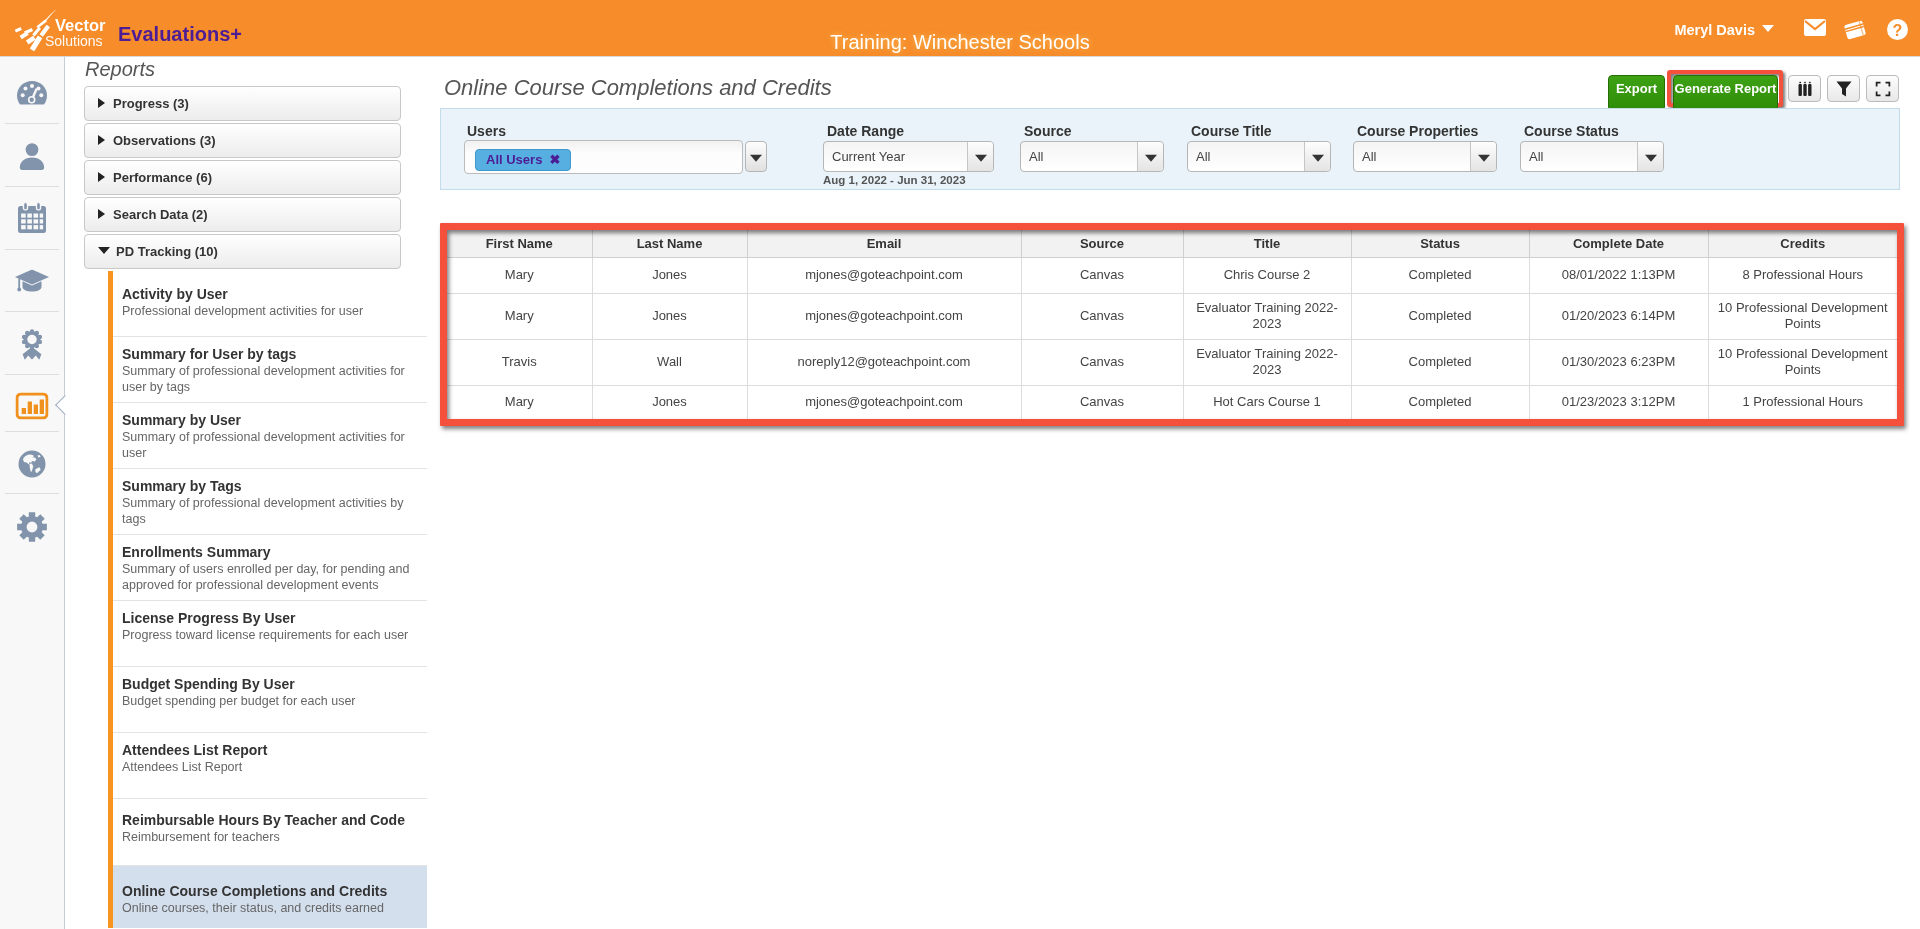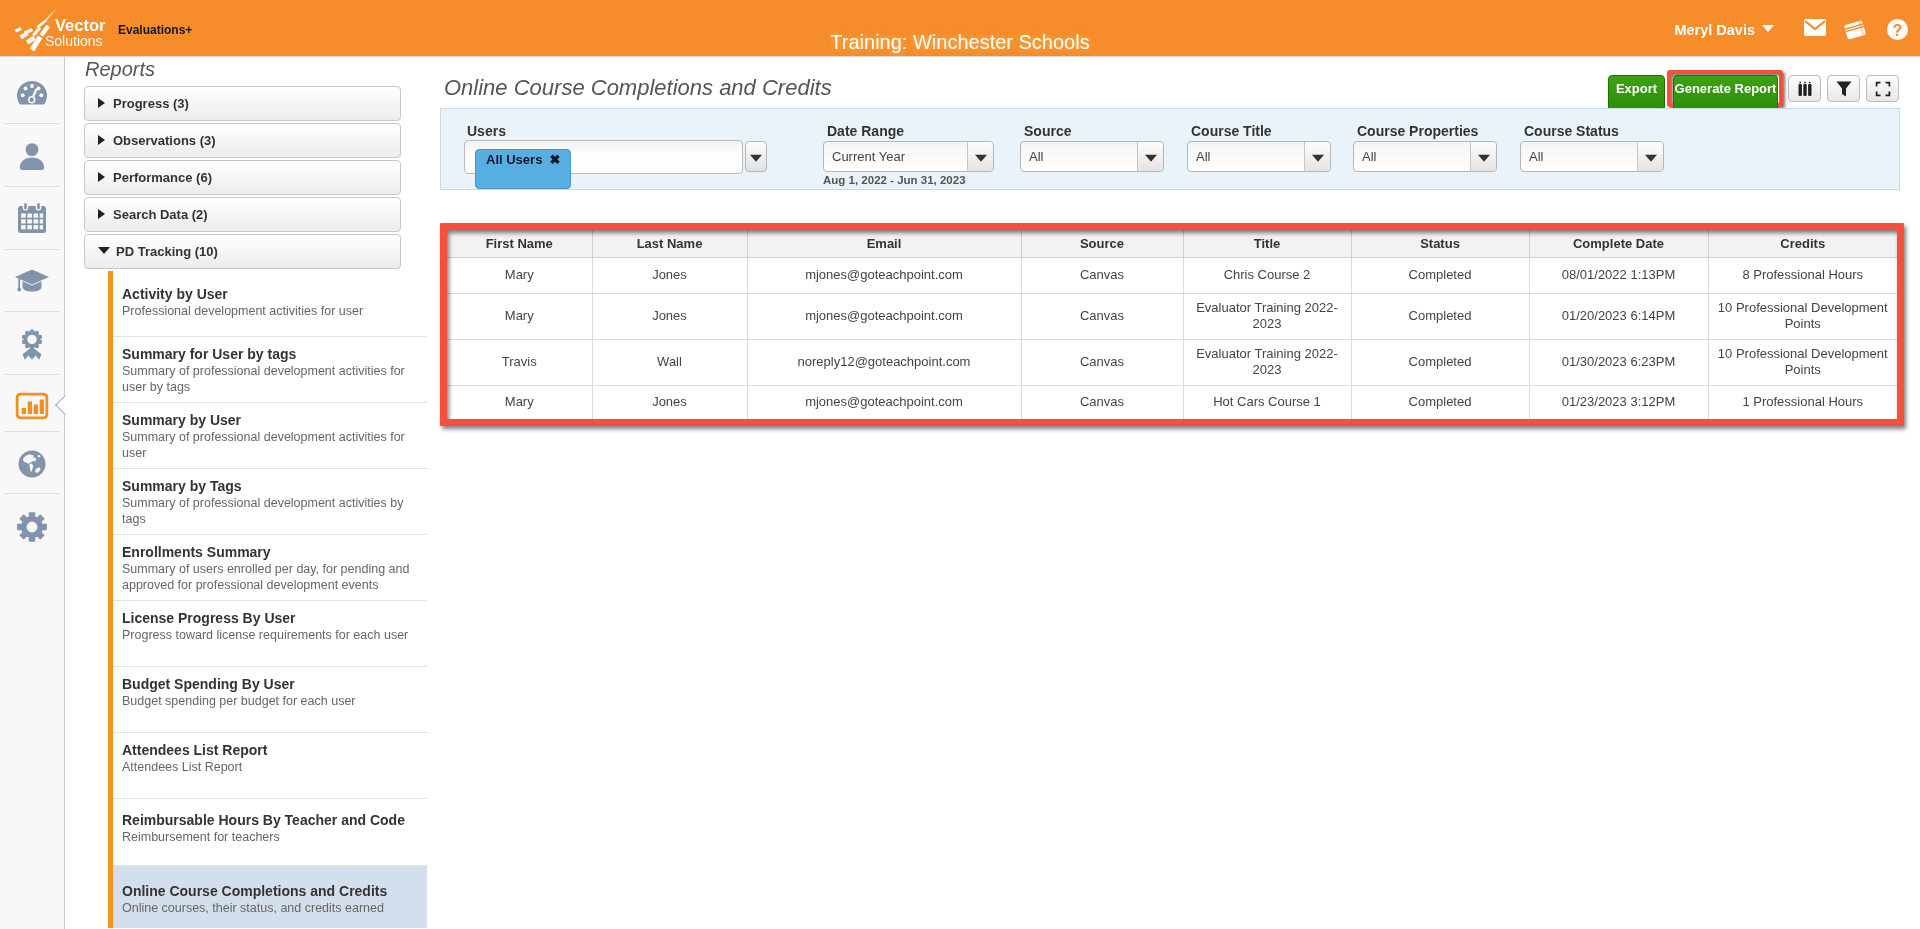"Evaluations+" #evalp { color: #0f172a -> #4c1d95; font-size: 12px -> 20px }
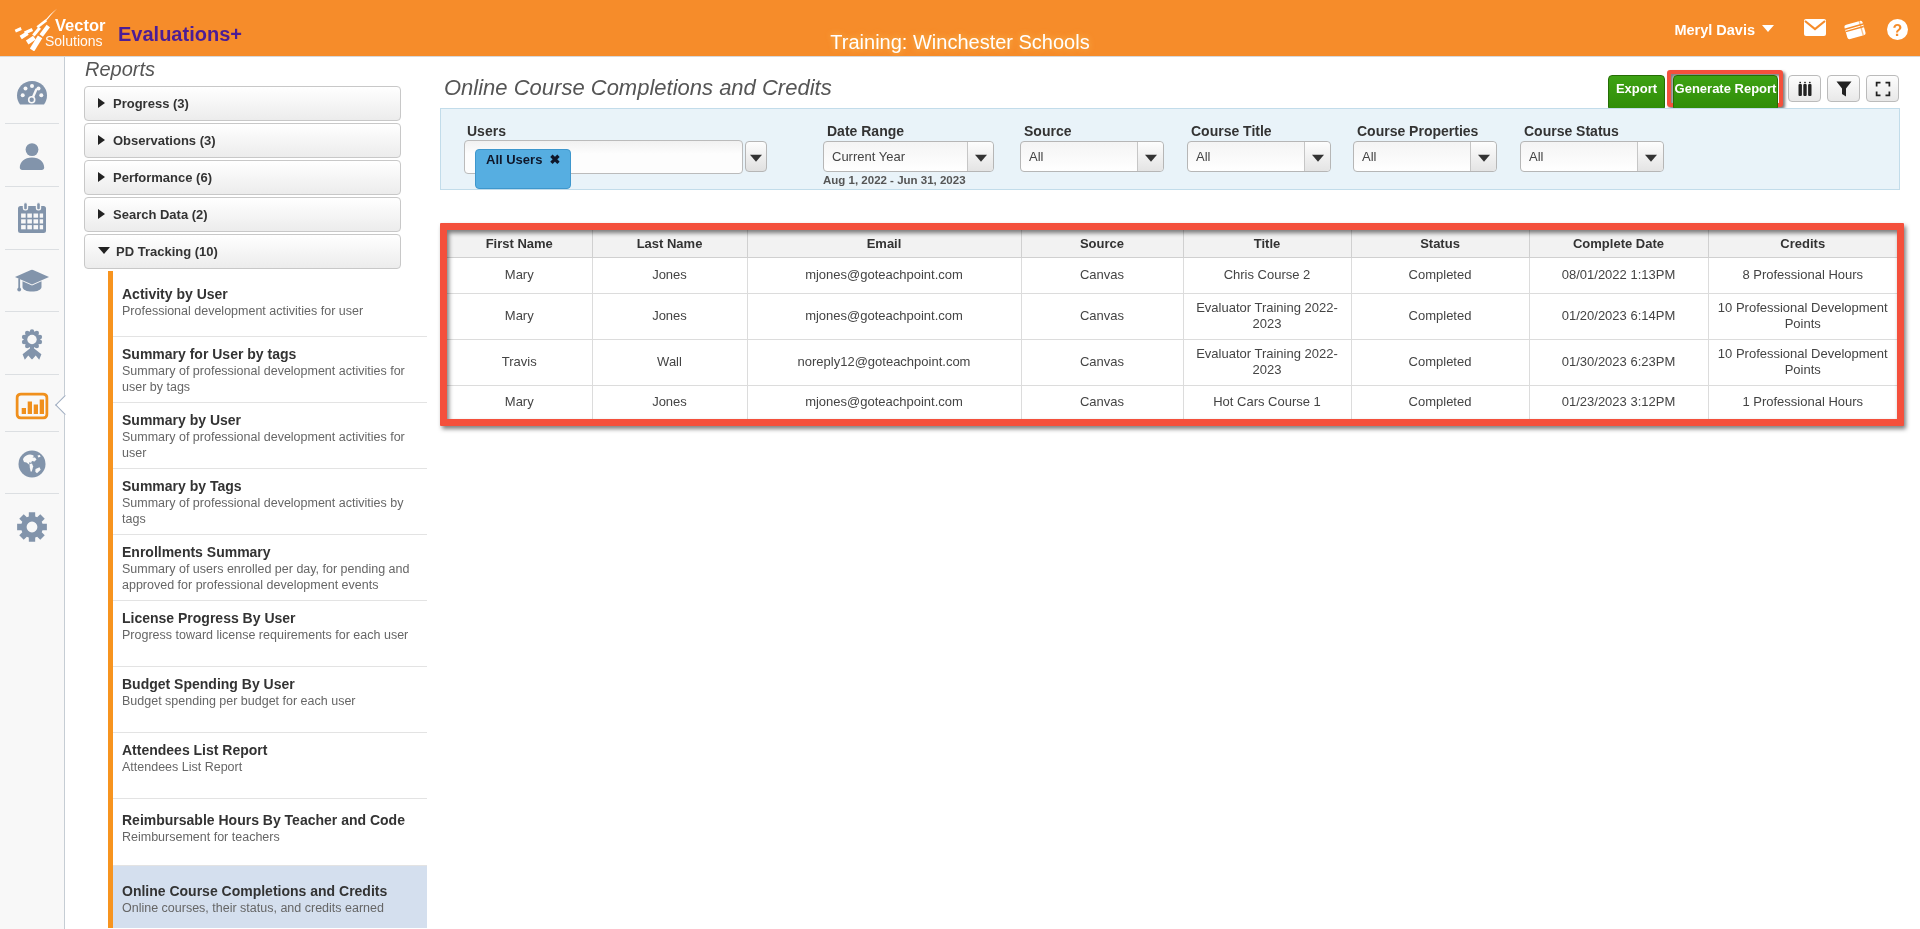"All Users ✖" #chip { color: #0f172a -> #4c1d95; height: 40px -> 22px }
